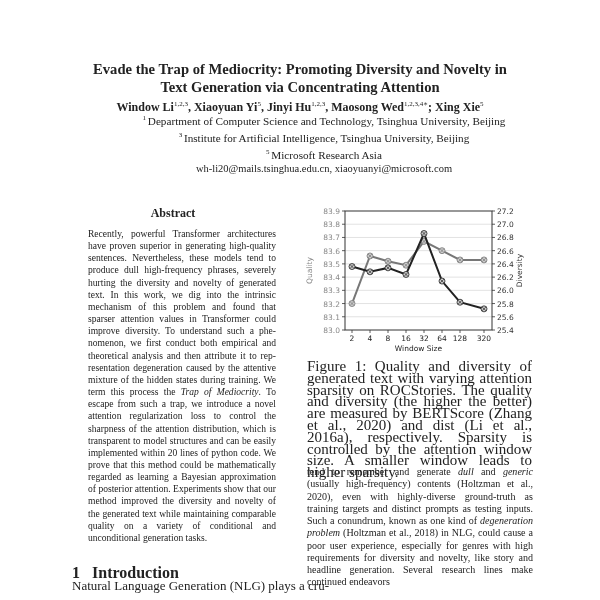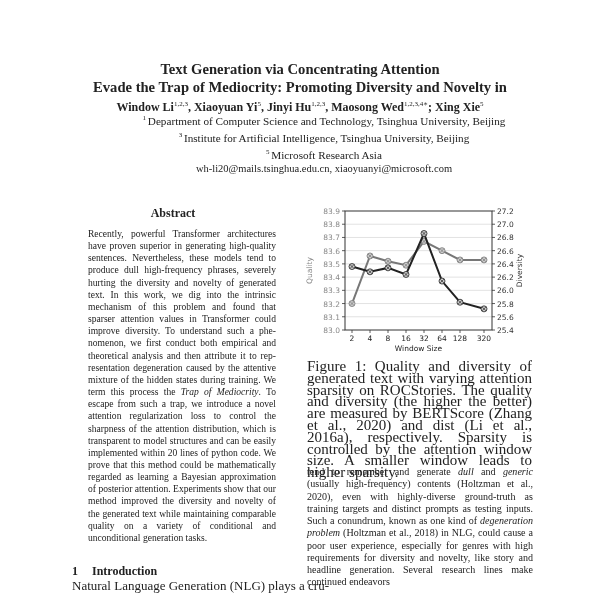"Text Generation via Concentrating" div { order: before "Evade the Trap of Mediocrity:" -> after "Evade the Trap of Mediocrity:" }
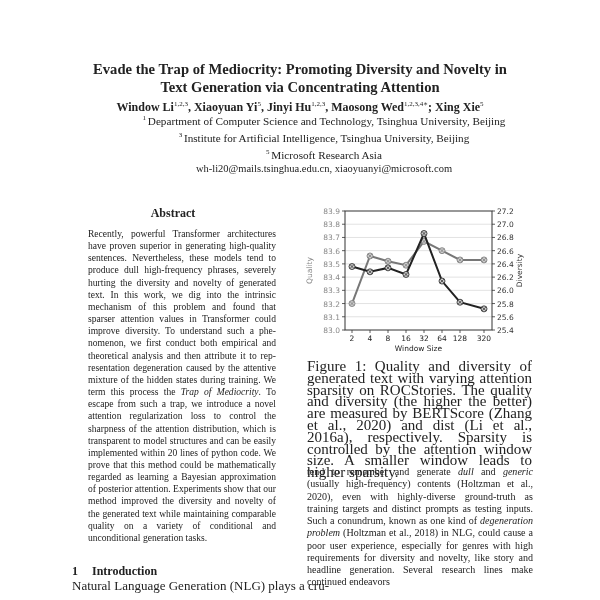"1 Introduction" .intro-head { font-size: 12px -> 16px }
